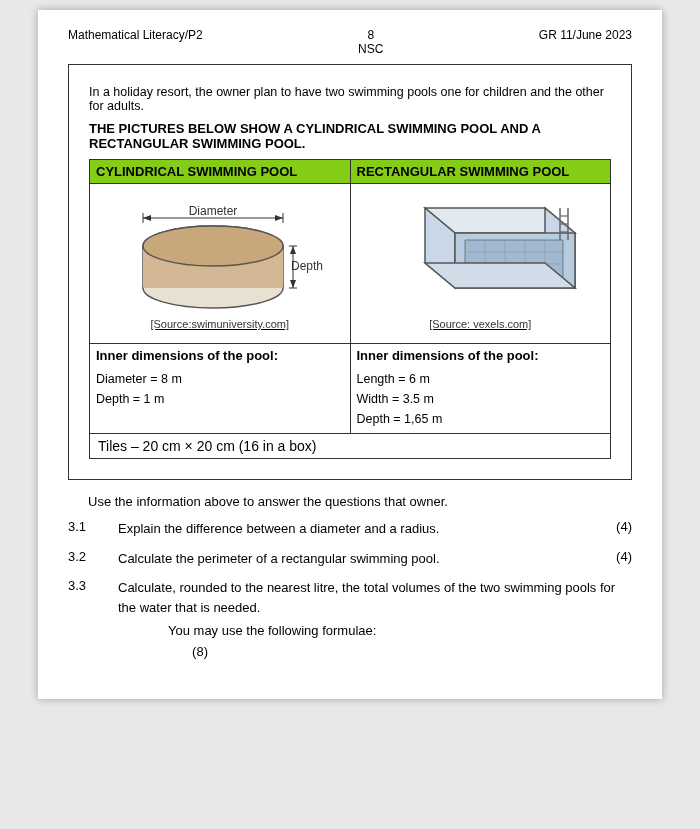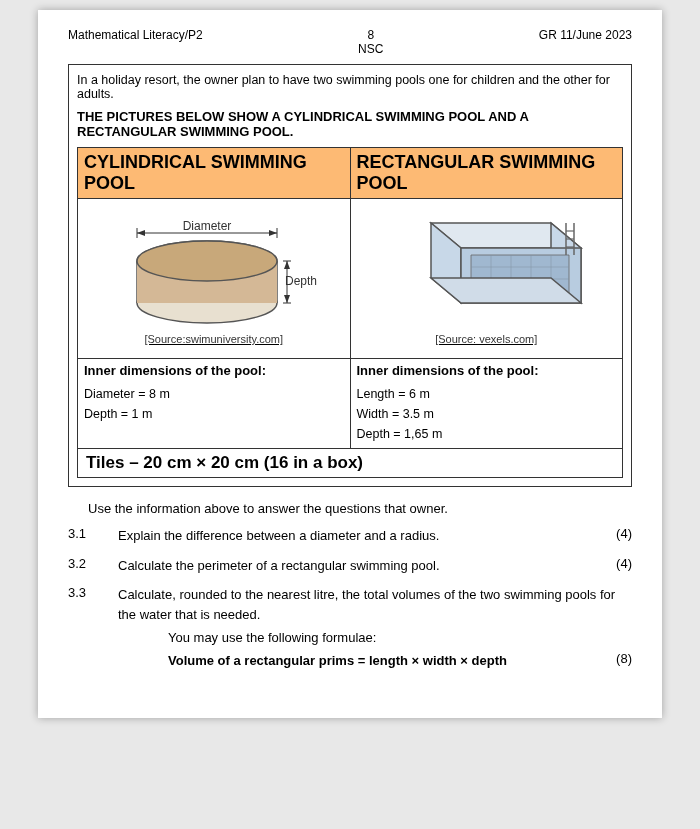"In a holiday resort, the" .outer-box { padding: 8px -> 20px }
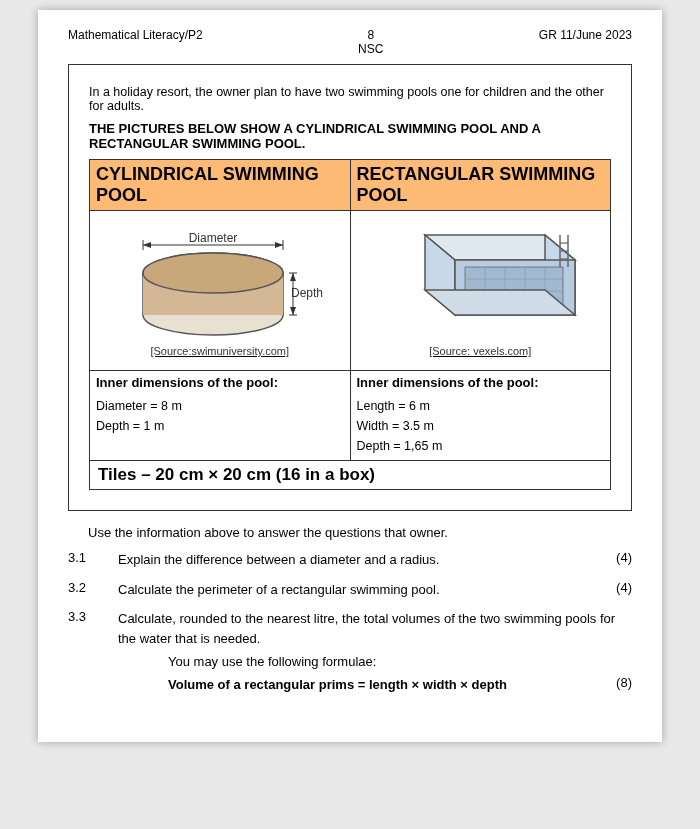"CYLINDRICAL SWIMMING POOL" .pools-table th { background: #fdba74 -> #84cc16; font-size: 18px -> 13px }
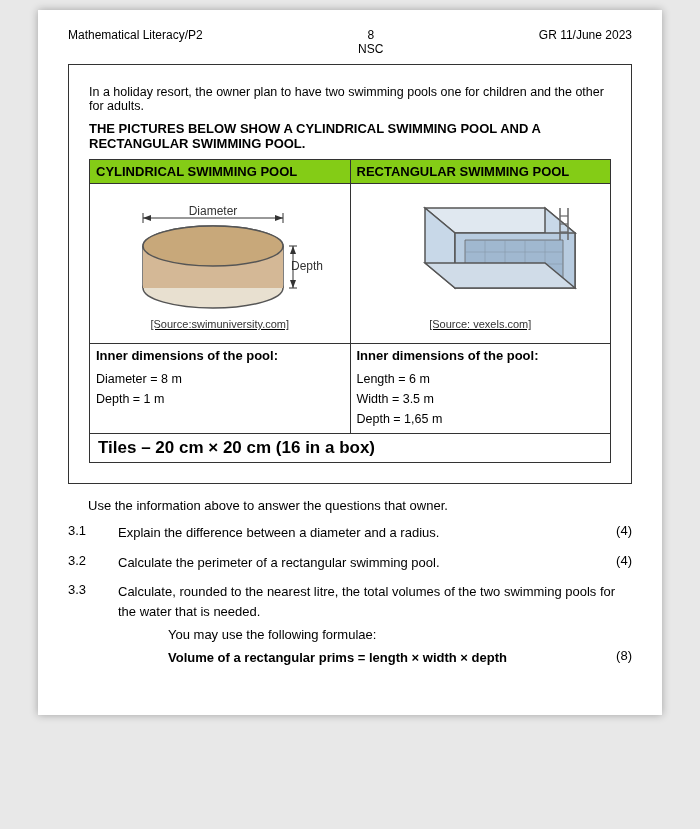"Tiles – 20 cm ×" .tiles-row td { font-size: 17px -> 14px; font-weight: bold -> none }
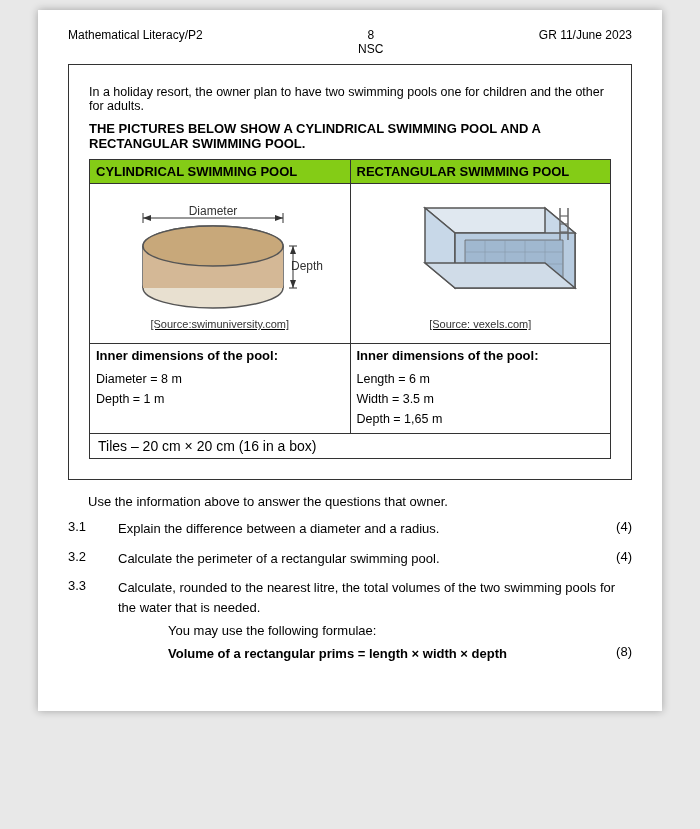"Volume of a rectangular prims" div.formula-line { html: <div> Volume of a rectangular prims = length × width × depth </div> -> none }
